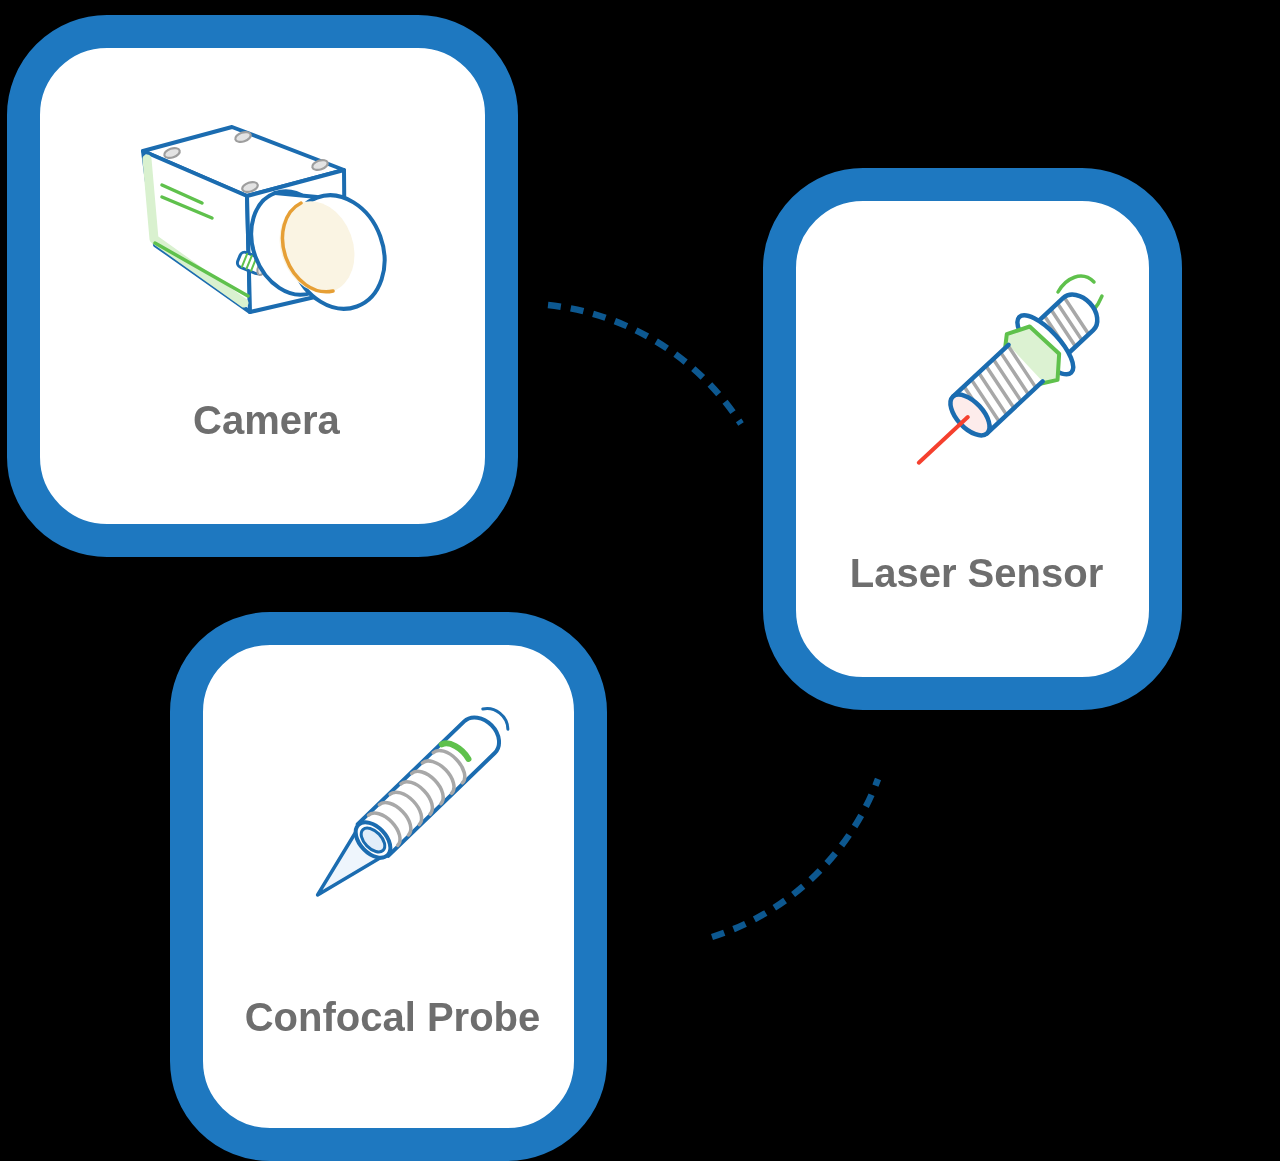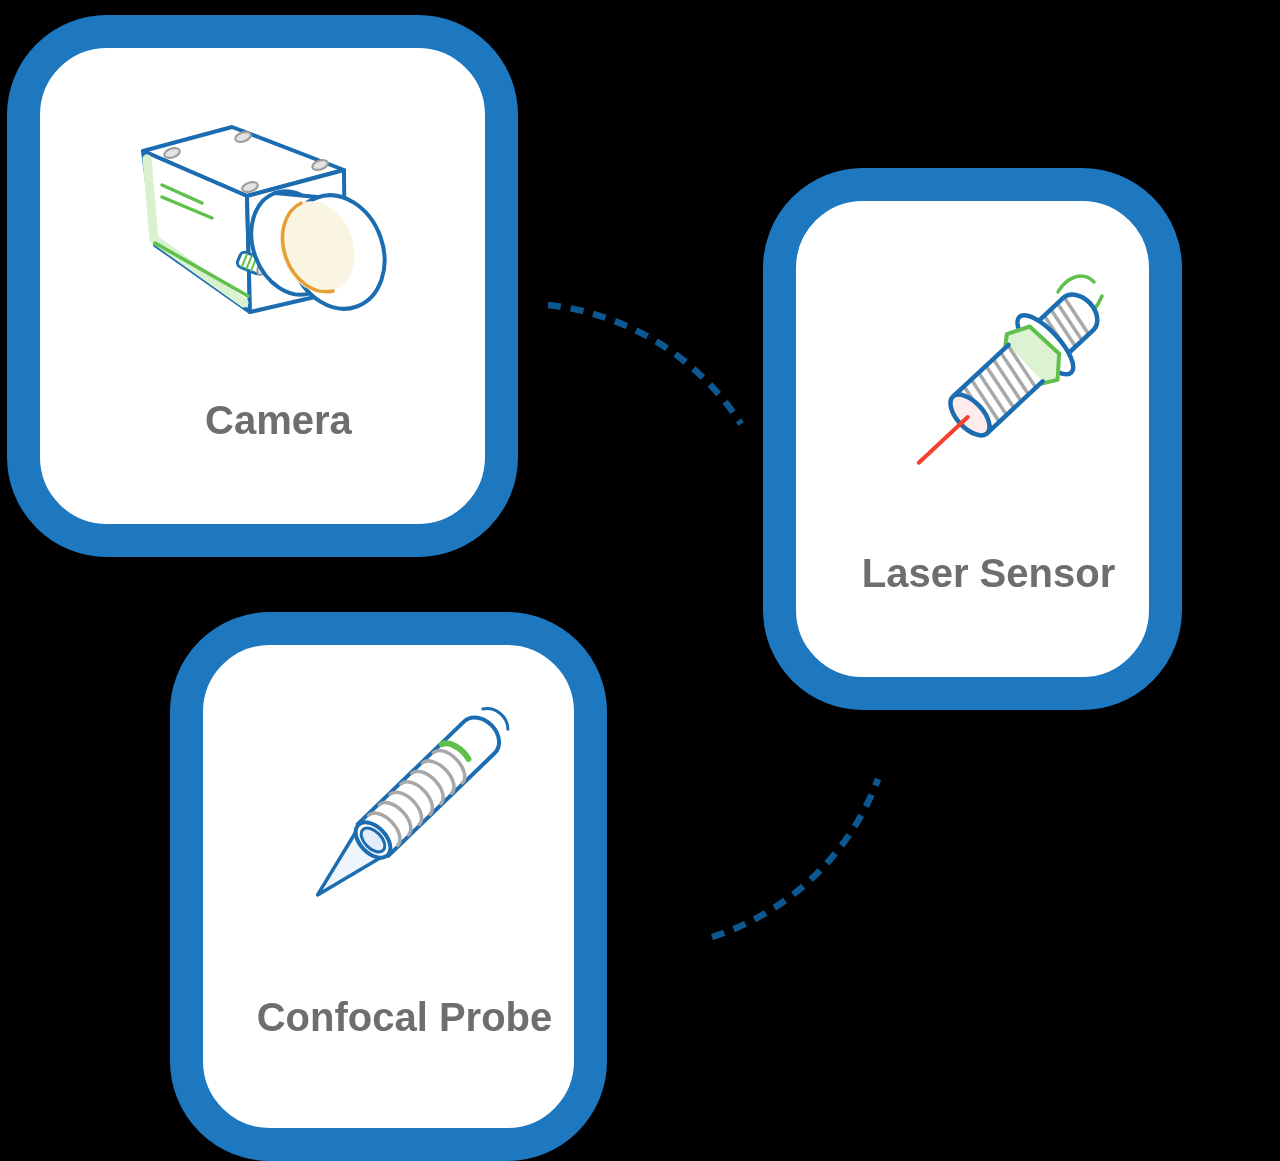"Camera" .card .label { left: 16px -> 4px }
